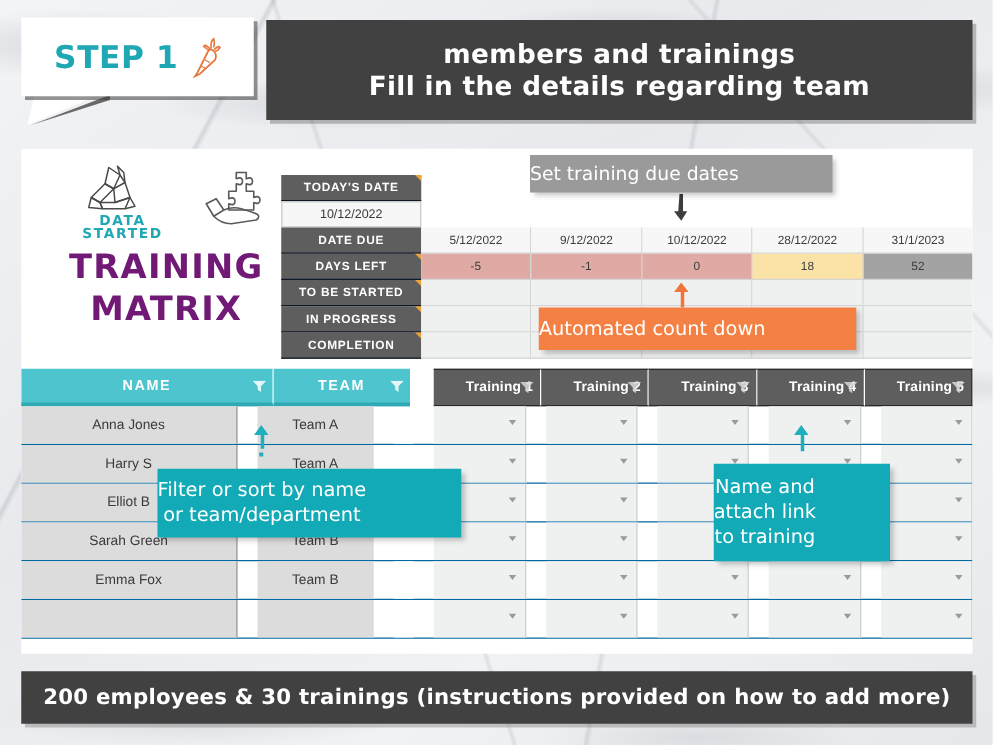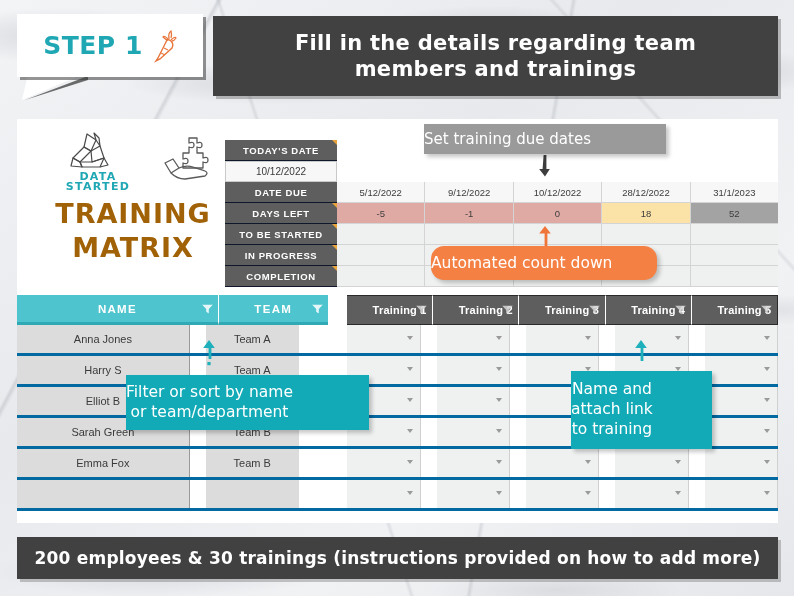"Fill in the details regarding" div { order: before "members and trainings" -> after "members and trainings" }
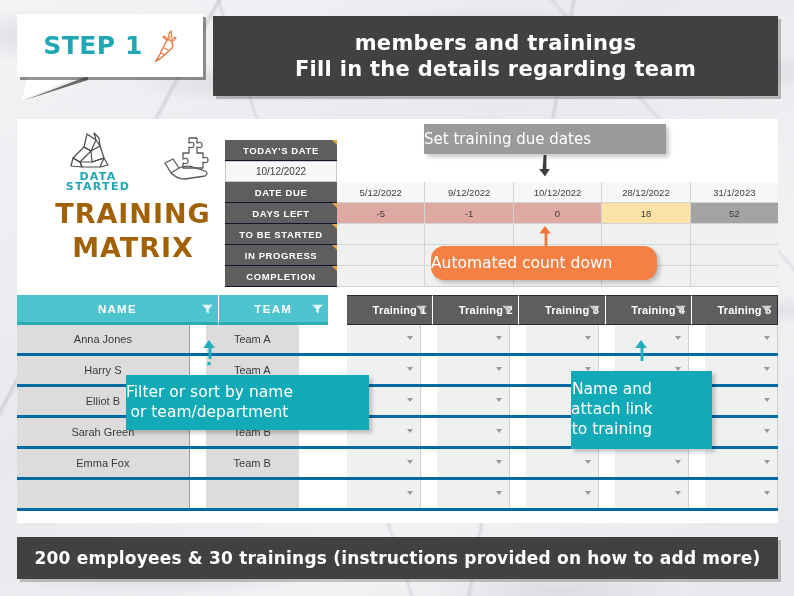"TRAINING" #matrix-title { color: #a16207 -> #701a75 }
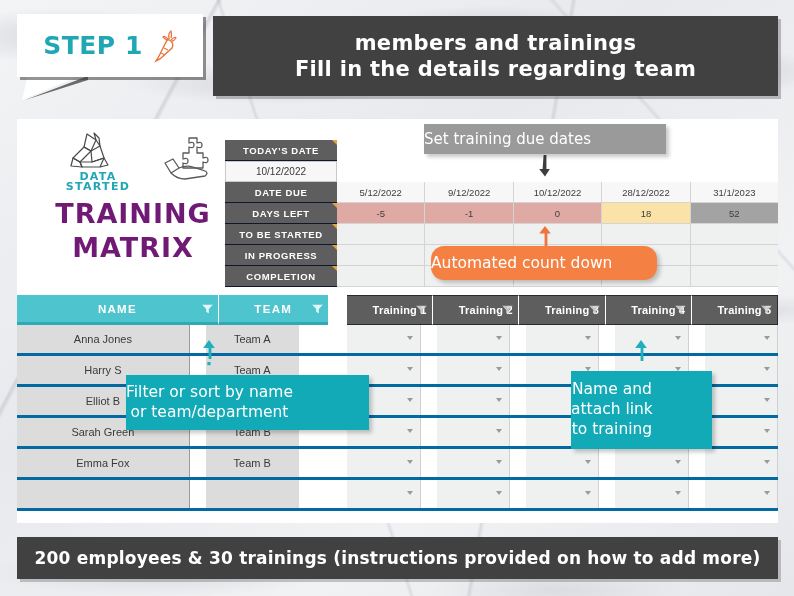"Automated count down" #callout-count { border-radius: 13px -> none; width: 226px -> 254px }
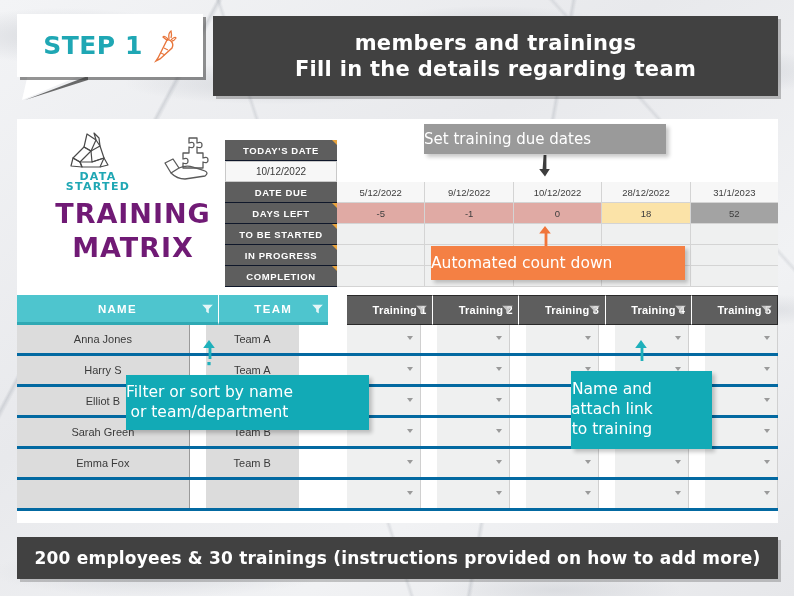"Anna Jones" #tbody .tr { border-bottom: 3px solid #0369a1 -> 1px solid #0369a1 }
